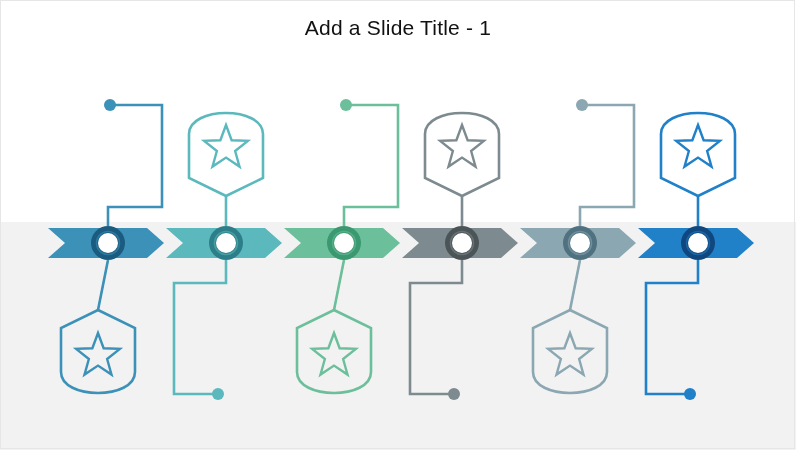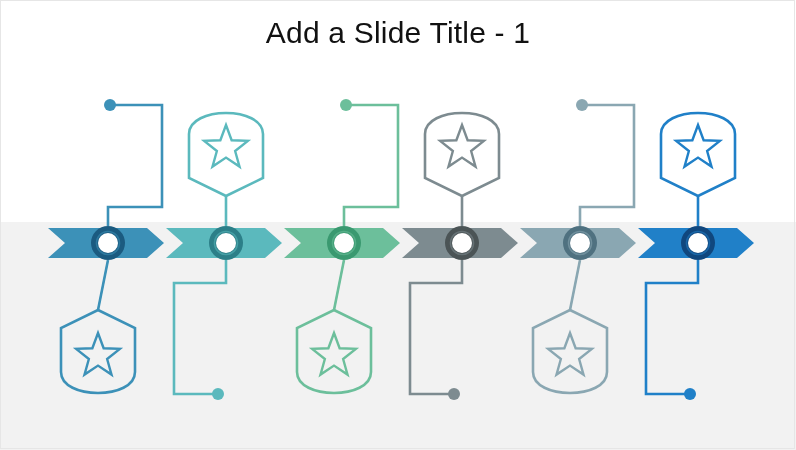"Add a Slide Title -" #title { font-size: 30px -> 21px }
